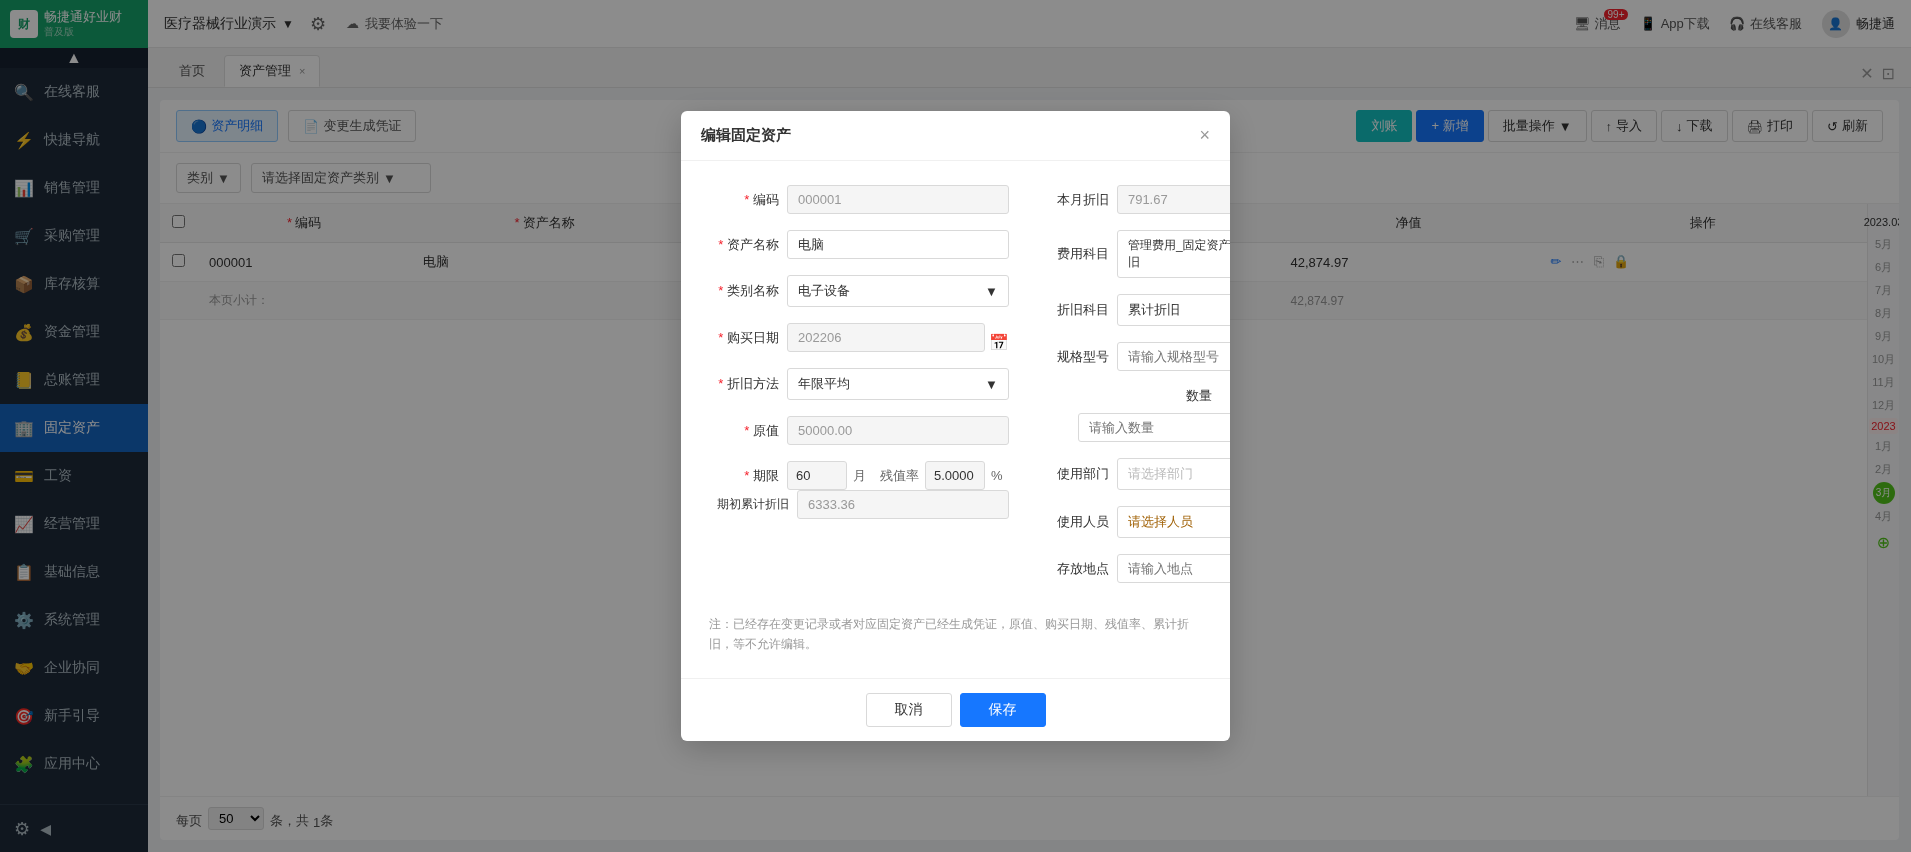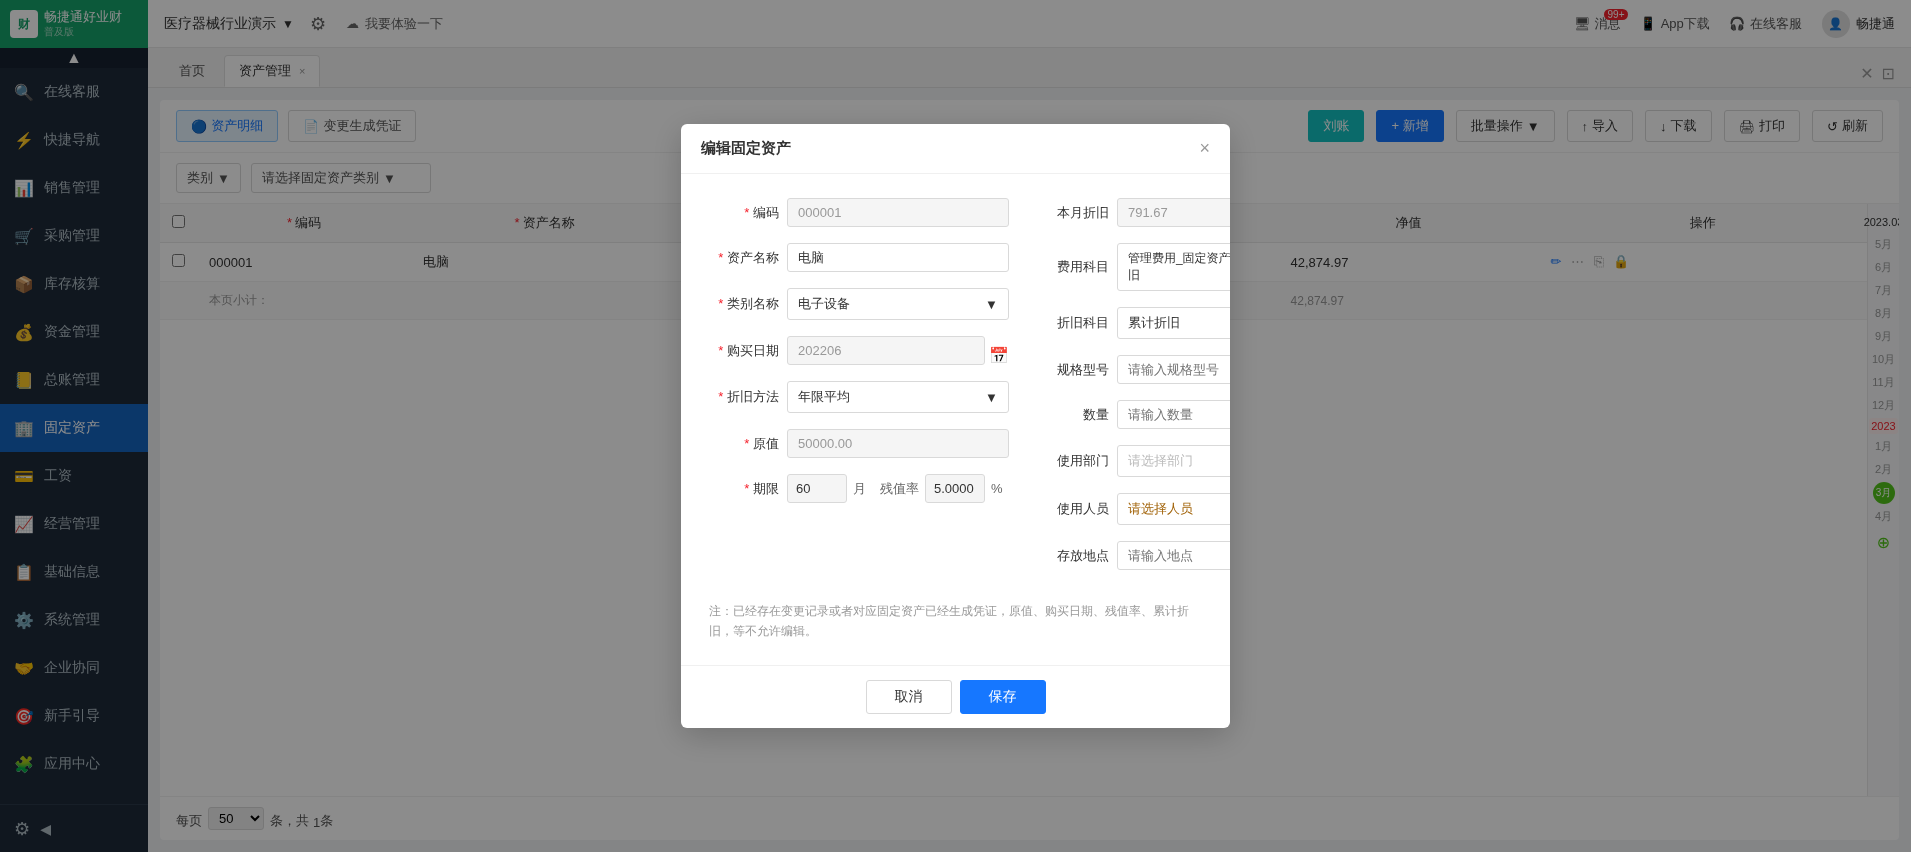"刘账" .toolbar-right { gap: 12px -> 4px }
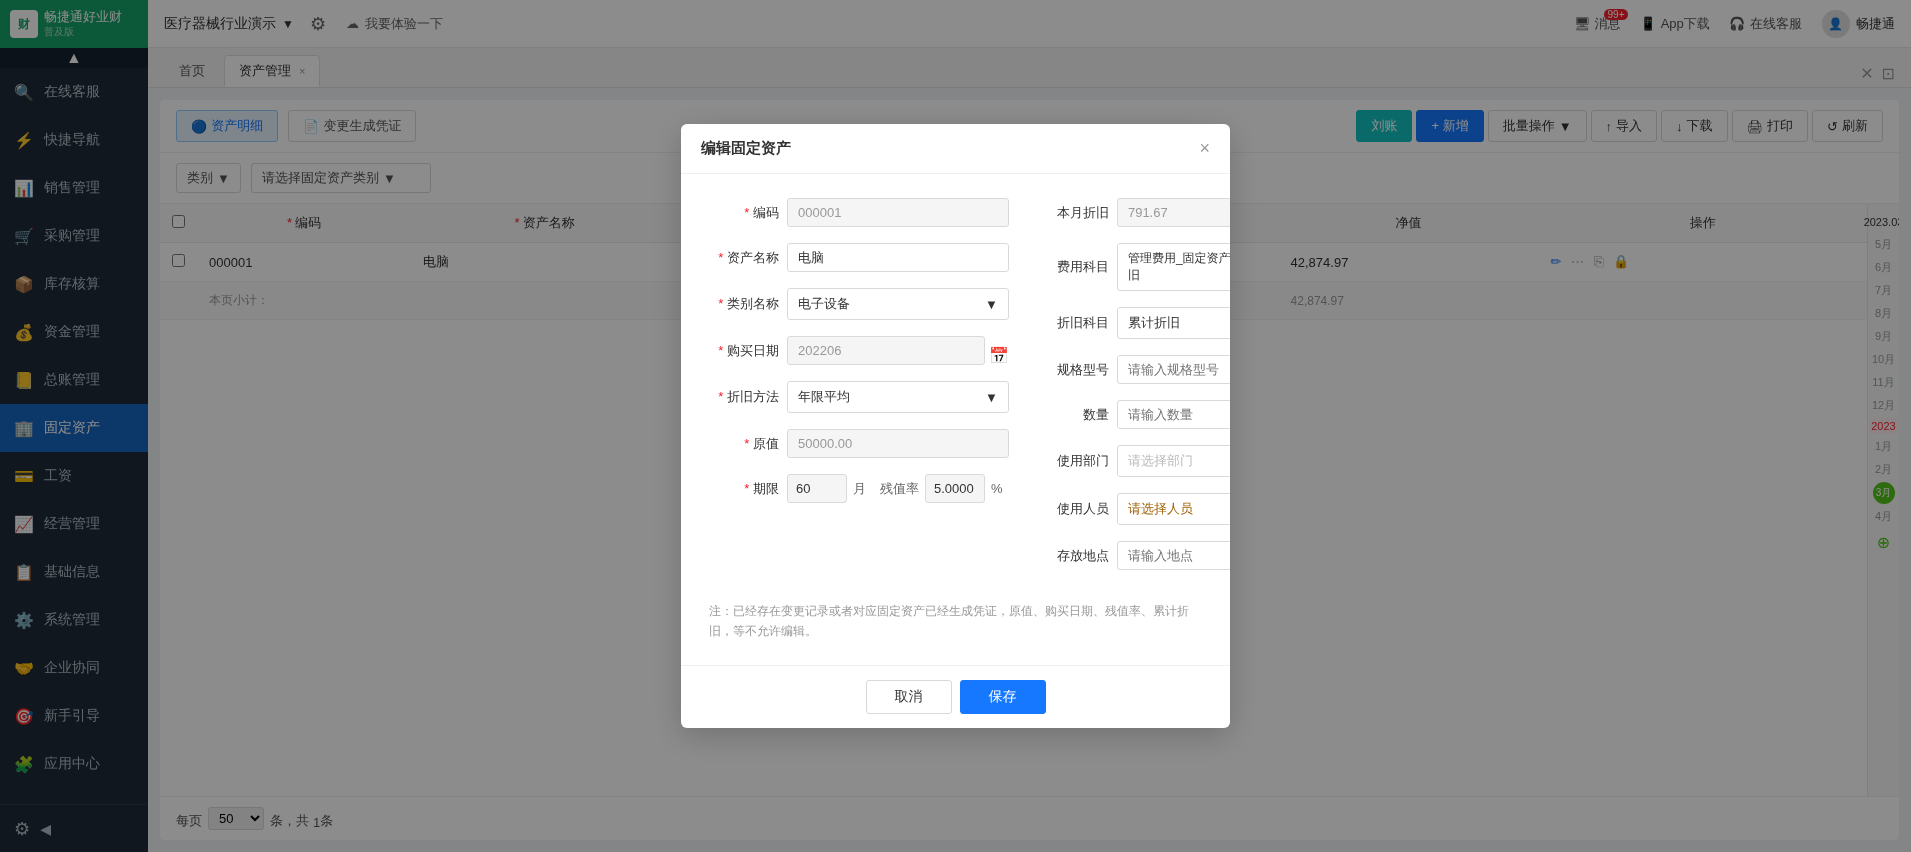"数量" div.form-row { flex-direction: none -> column }
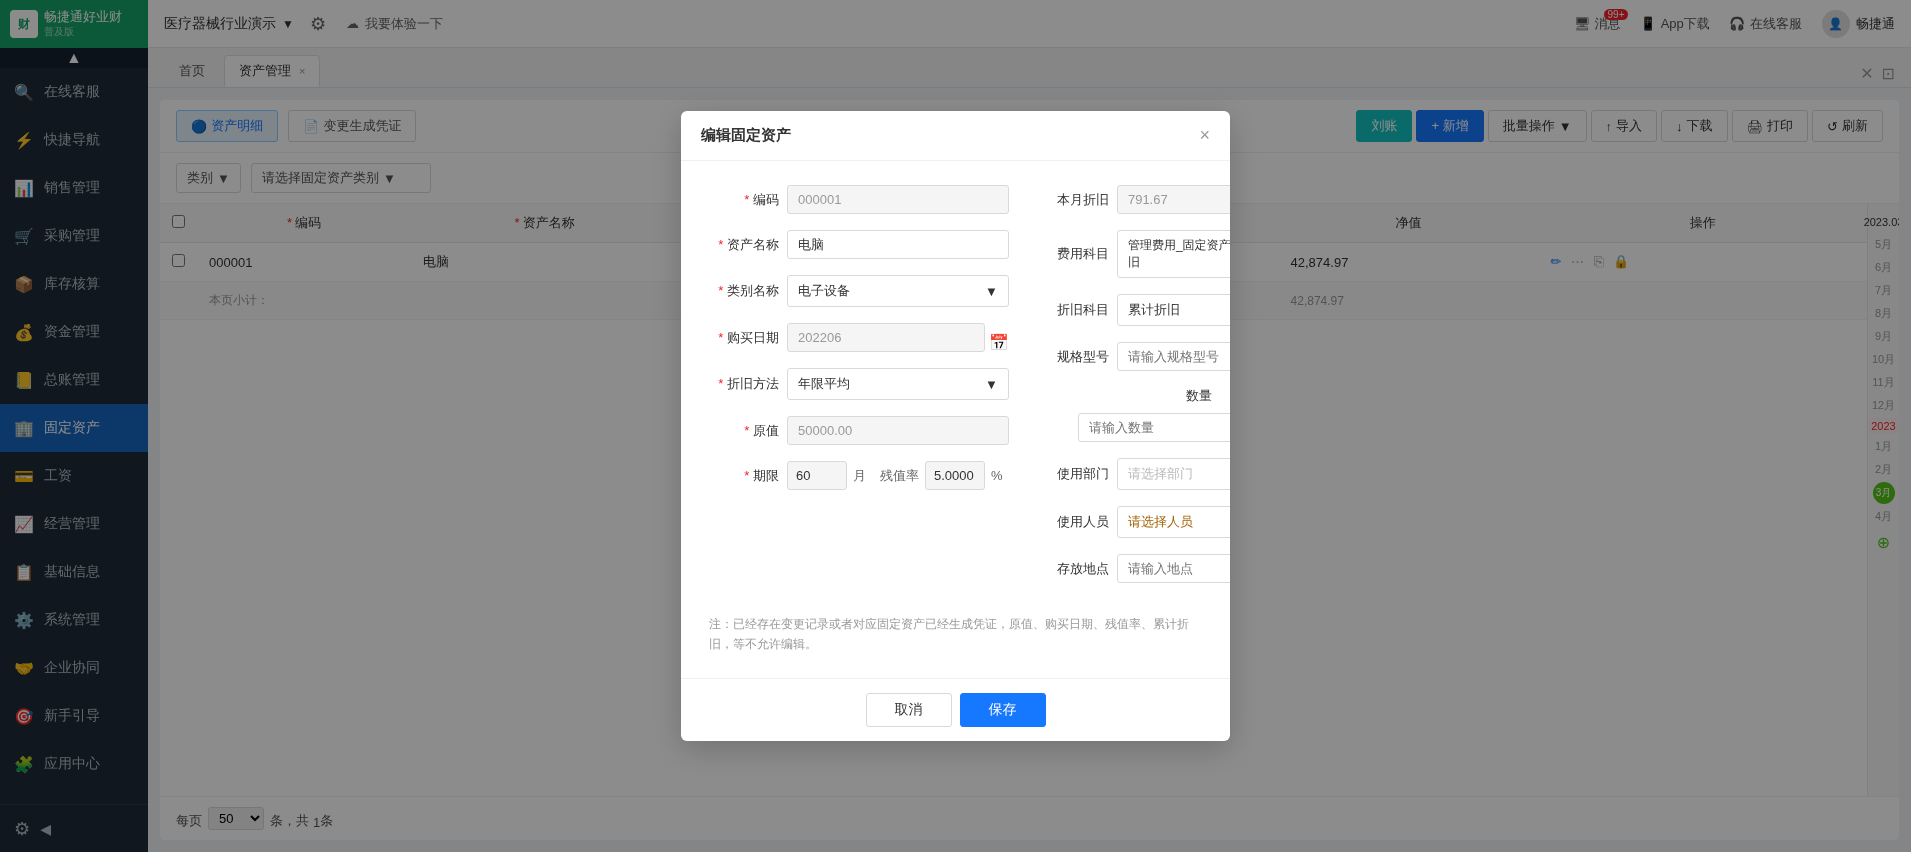"期初累计折旧" div.form-row { html: none -> <div> <span><span>期初累计折旧</span></span> <input> </div> }
